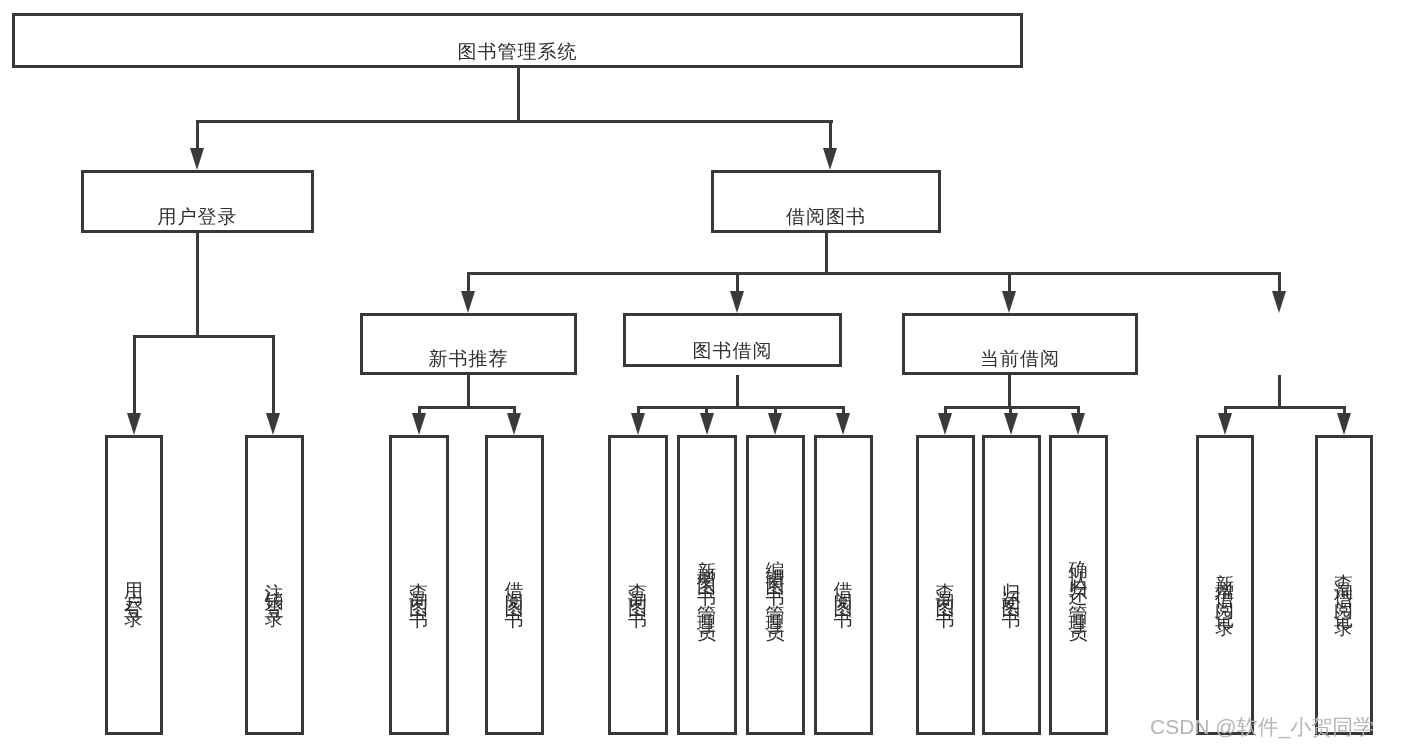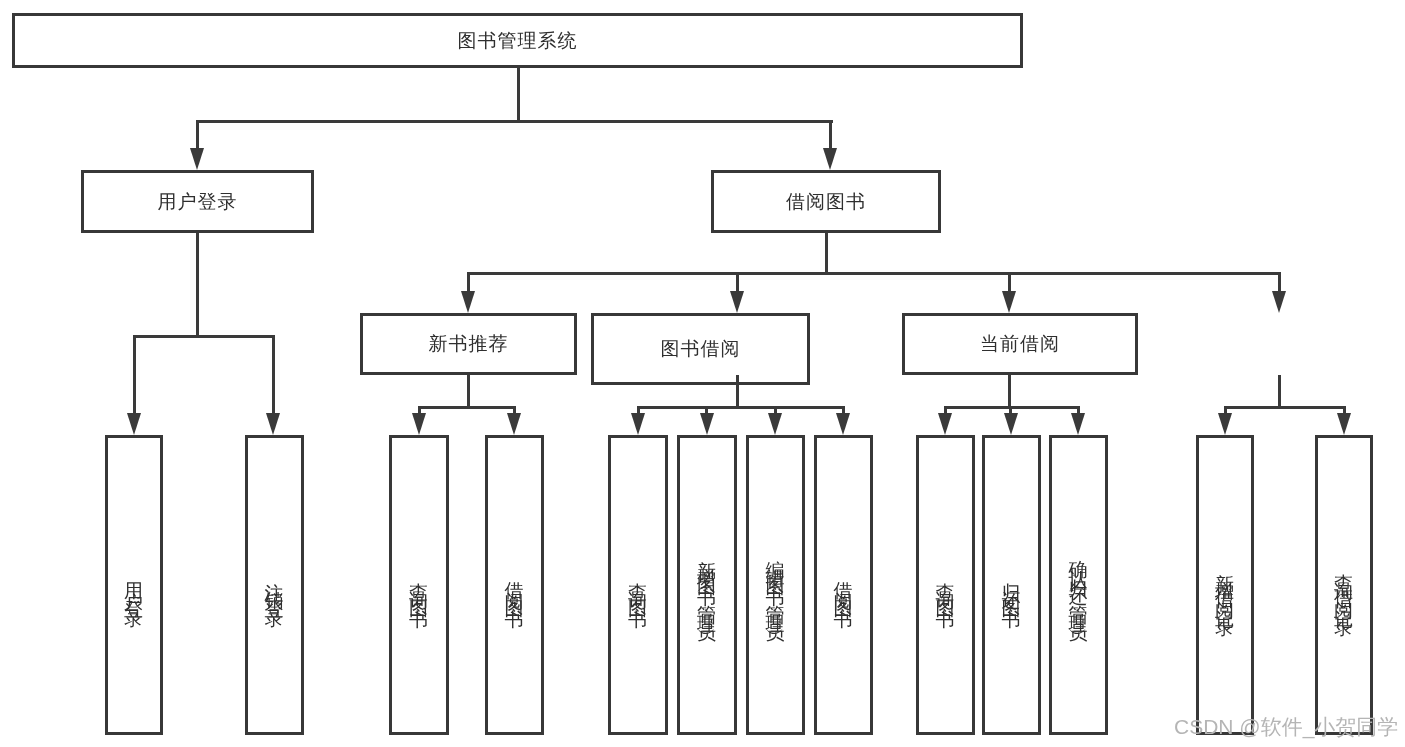"图书管理系统" .node-h { align-items: center -> flex-end }
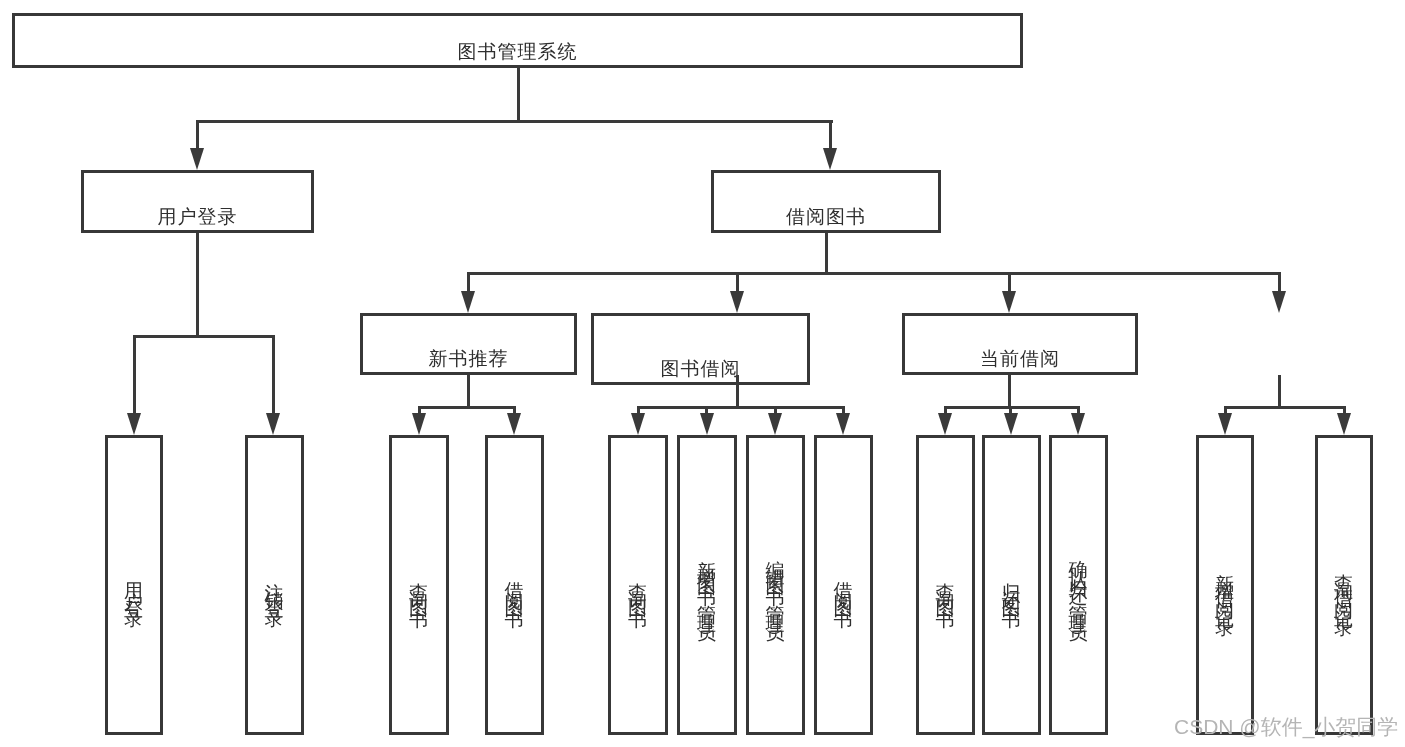"图书借阅" div.node-h { height: 72px -> 54px; left: 591px -> 623px }
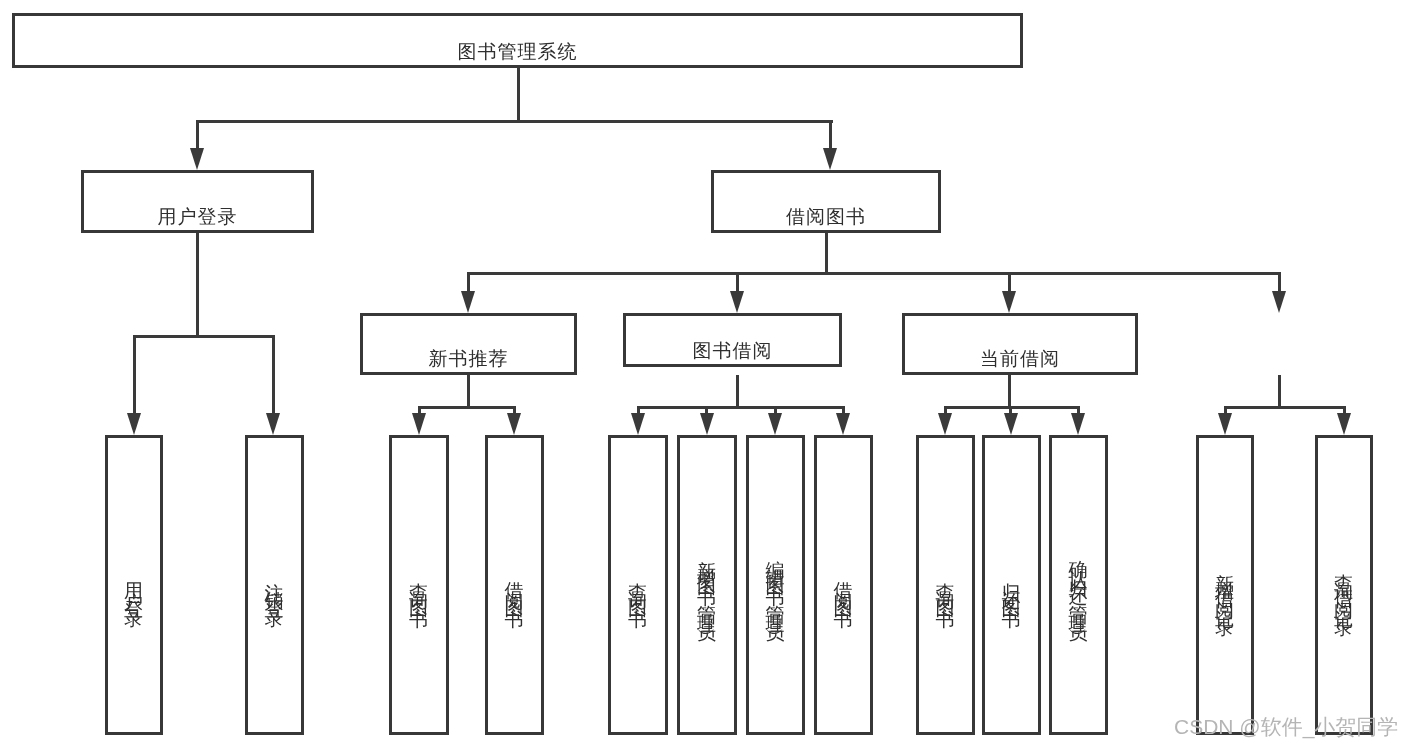"CSDN @软件_小贺同学" .watermark { left: 1174px -> 1150px }
